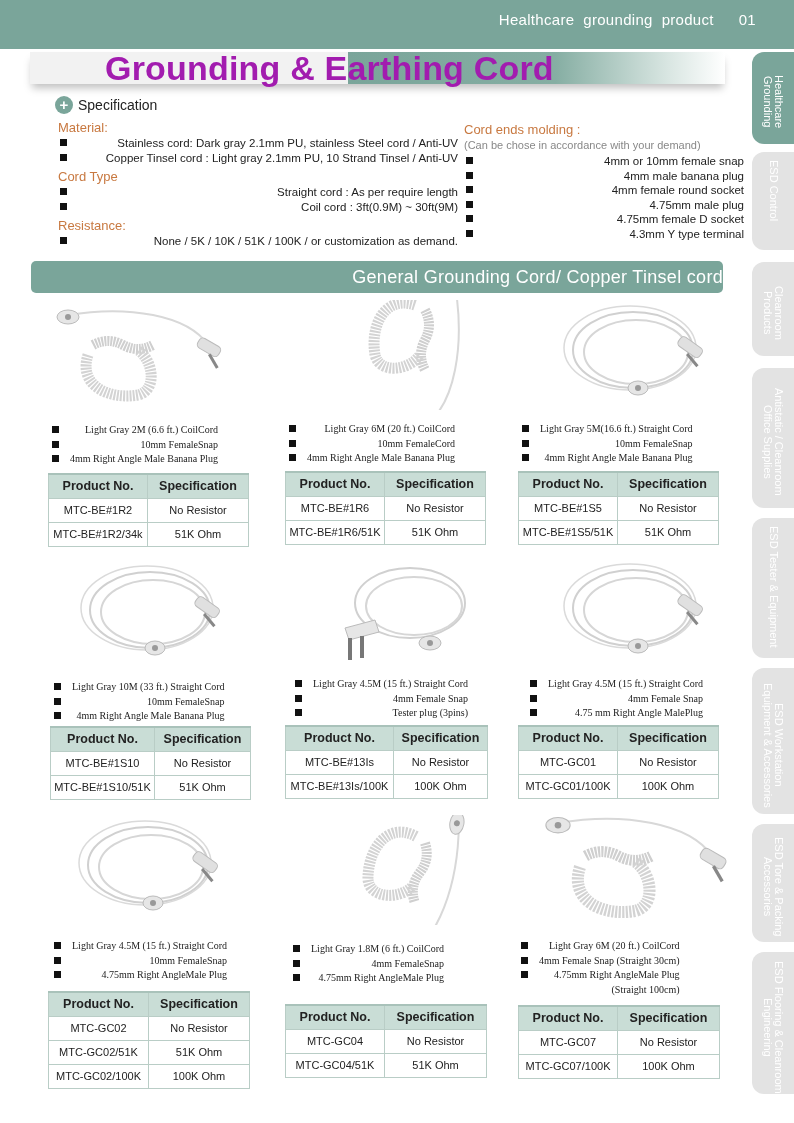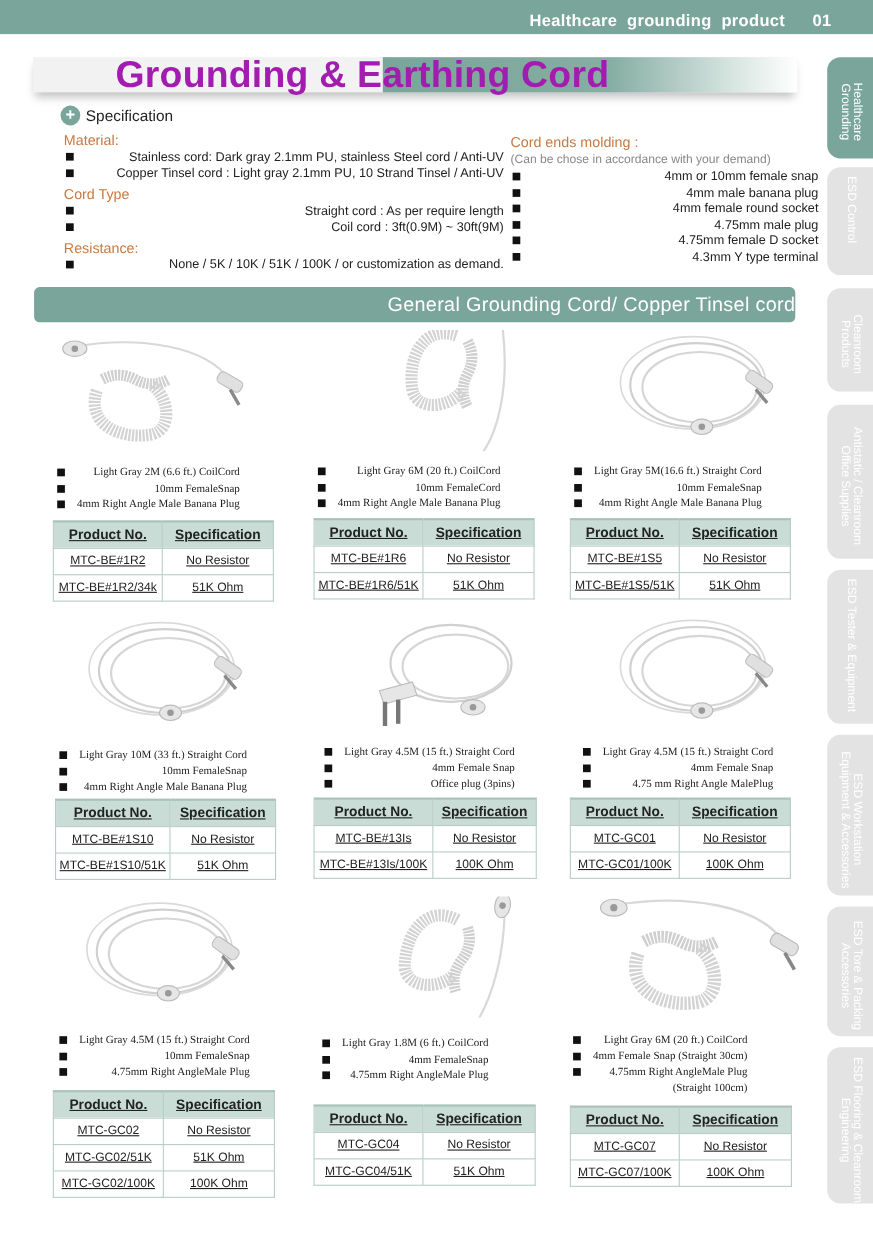"Healthcare grounding product 01" .topbar { font-weight: bold -> none; height: 31px -> 49px }
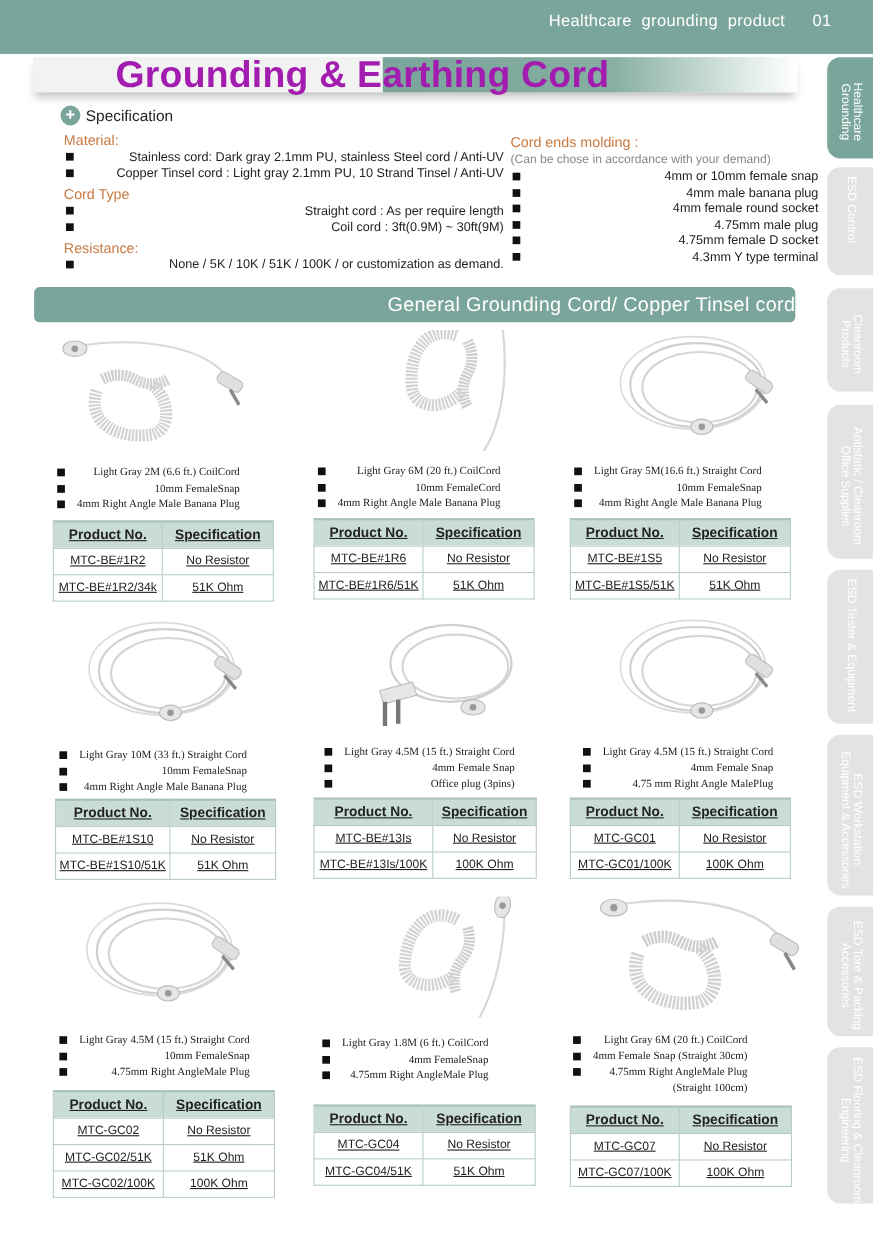"Product No." table.ptab { text-decoration: underline -> none }
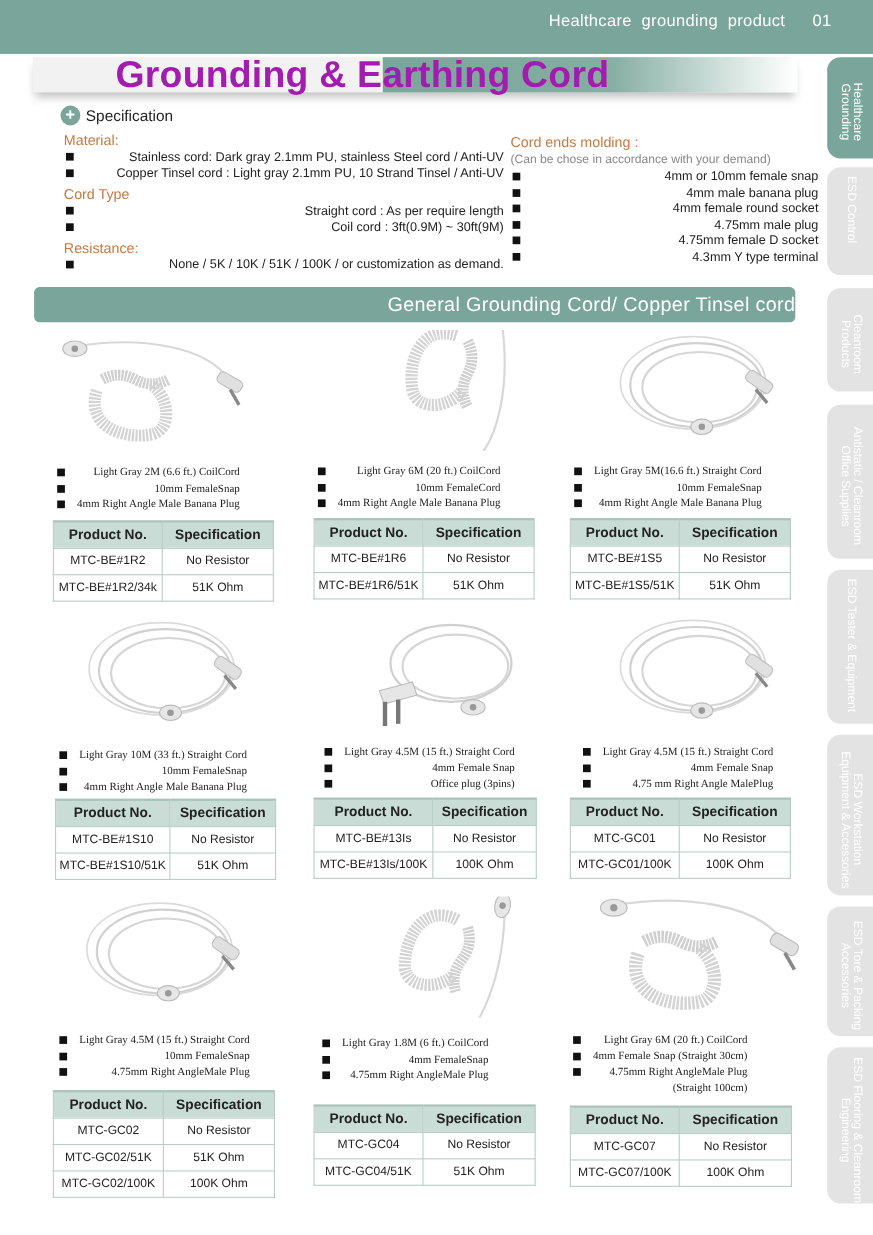"Office plug (3pins)" div.bul { text: Office -> Tester }
